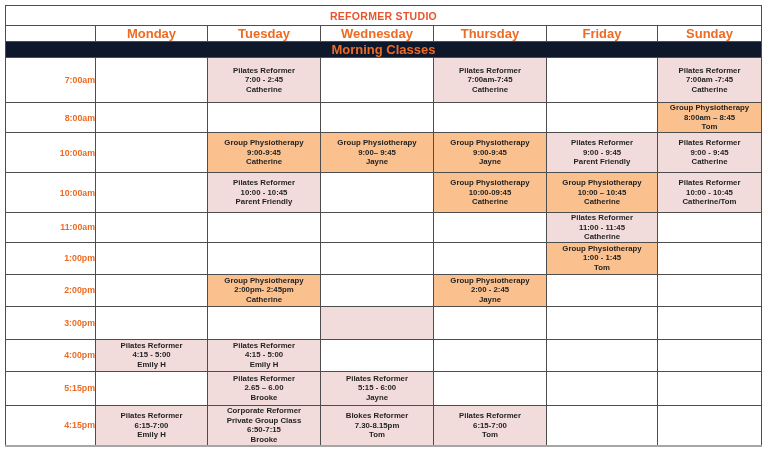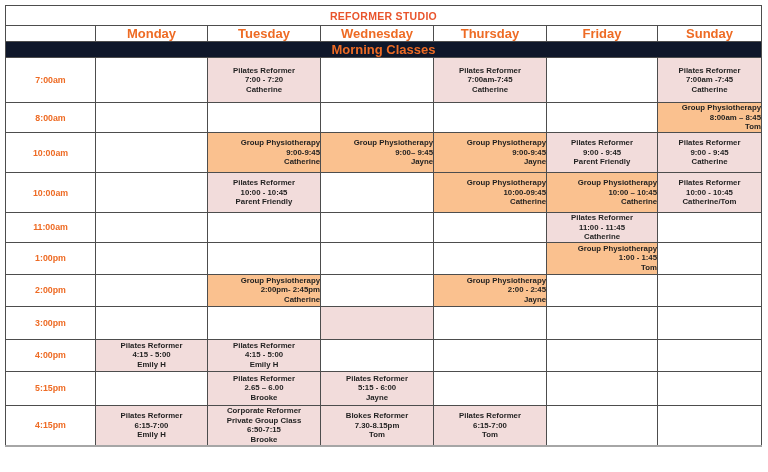"7:00am" .time-cell { text-align: none -> right }
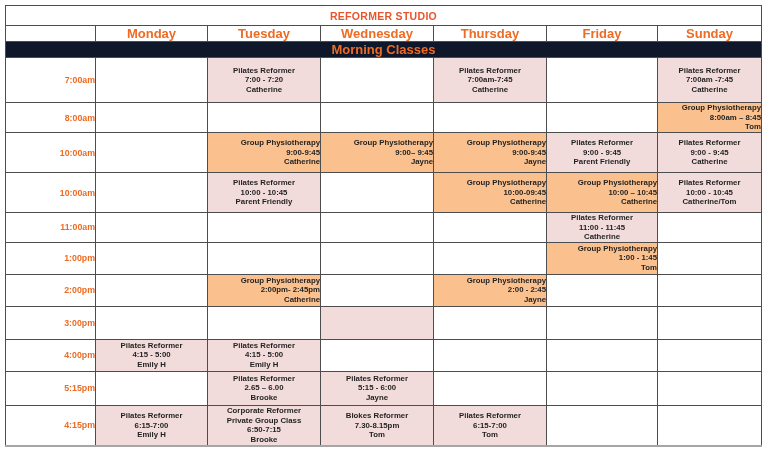"7:00 - 7:20" div { text: 7:20 -> 2:45 }
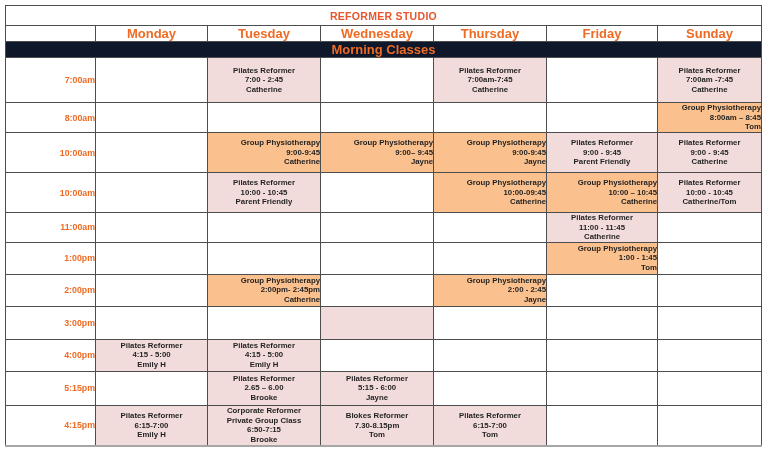"Group Physiotherapy" .orange { text-align: right -> none }
